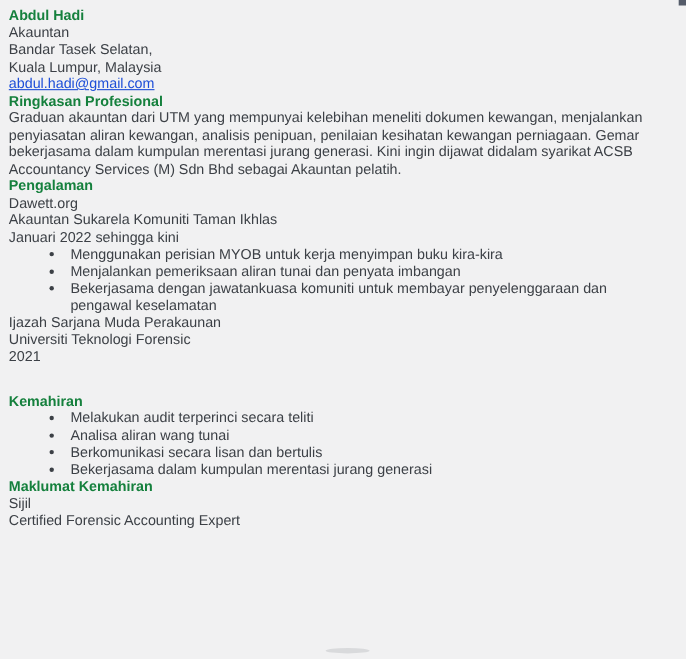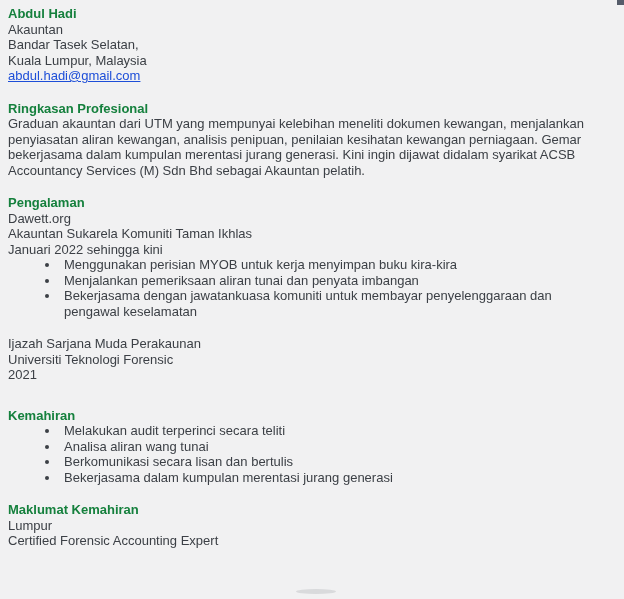"Ringkasan Profesional" .section { margin-top: 17px -> 0 }
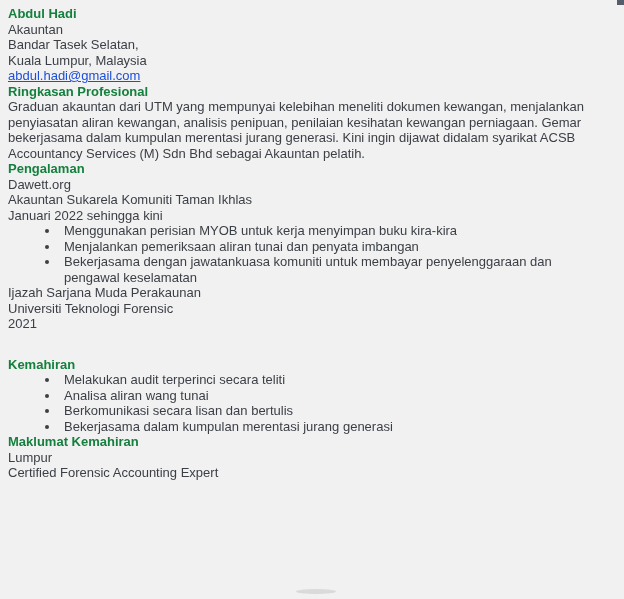"Lumpur" div.line { text: Lumpur -> Sijil }
